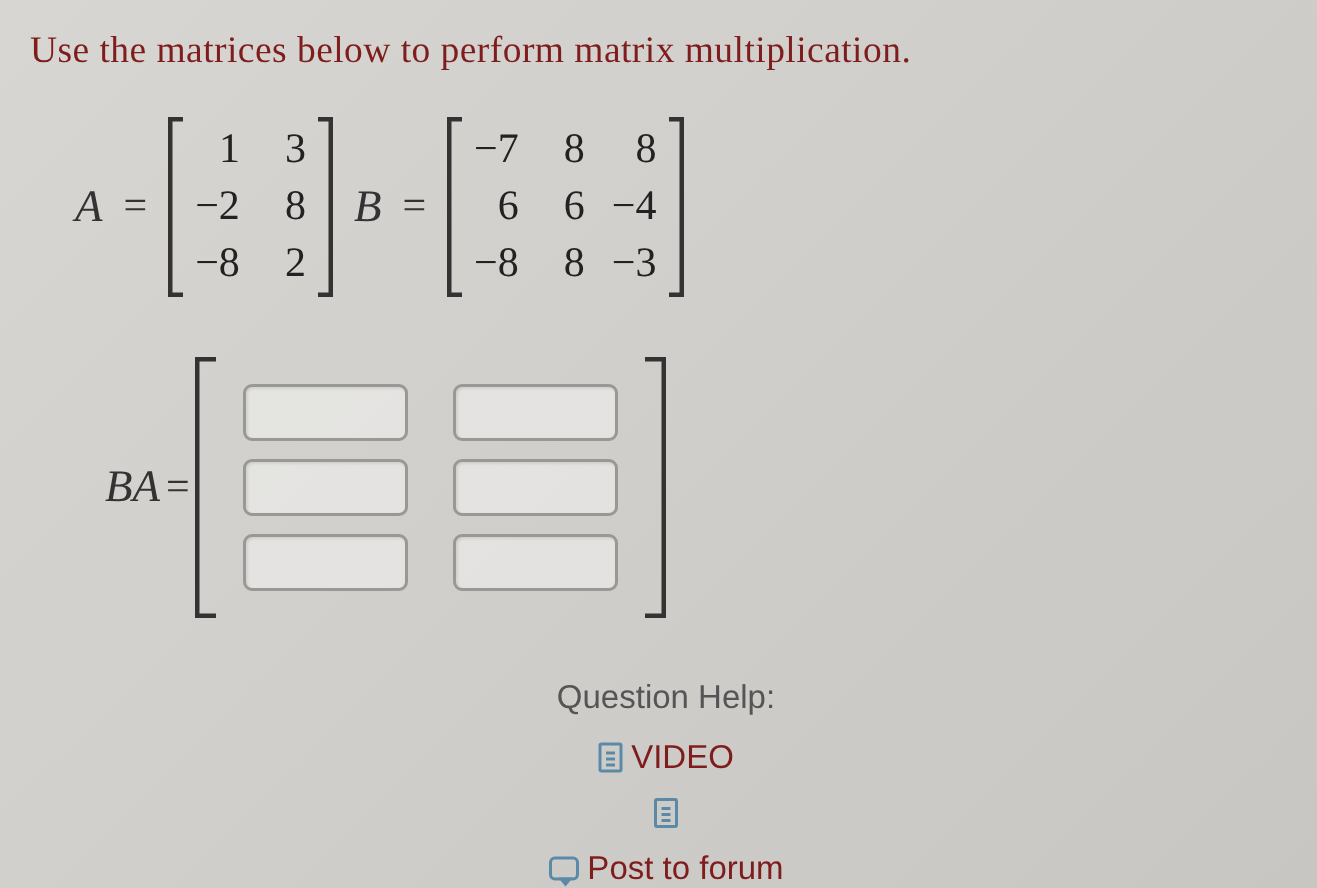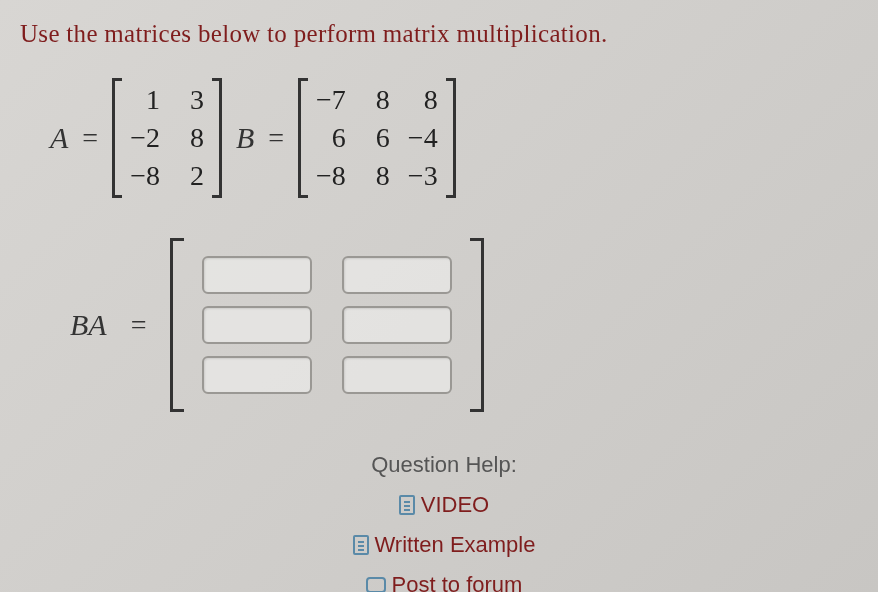"BA" .ans-row { gap: 24px -> 4px }
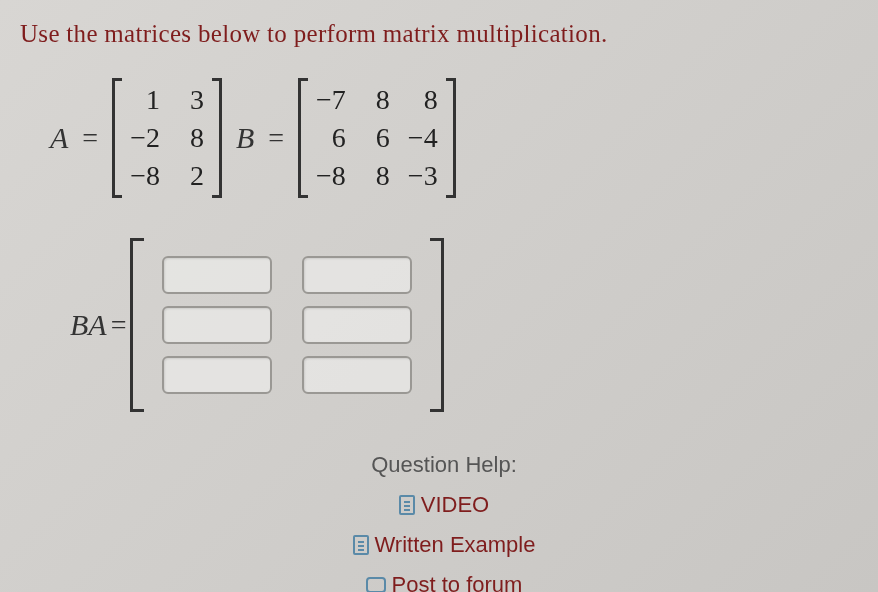"Written Example" span { html: <span>Written Example</span> -> none }
